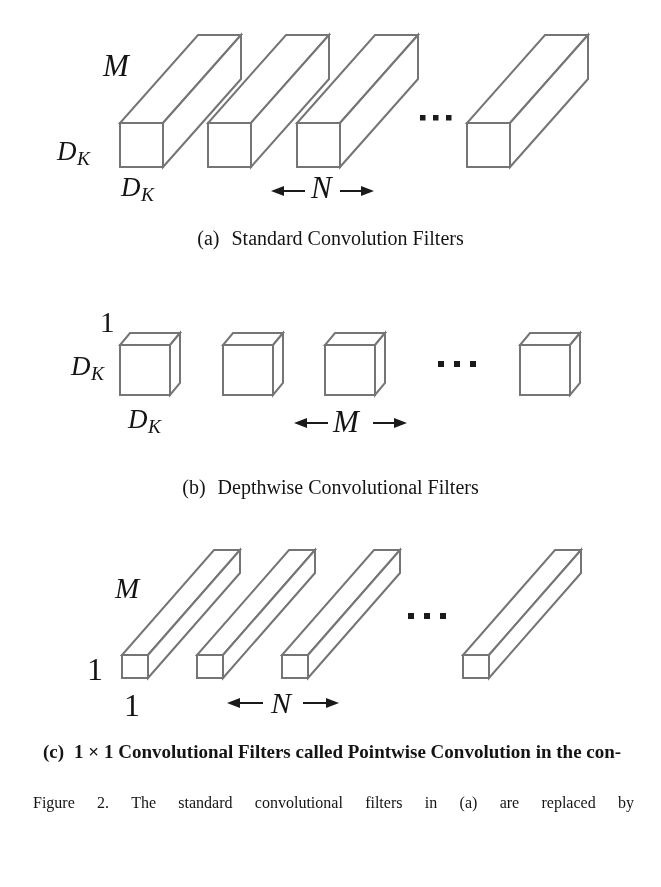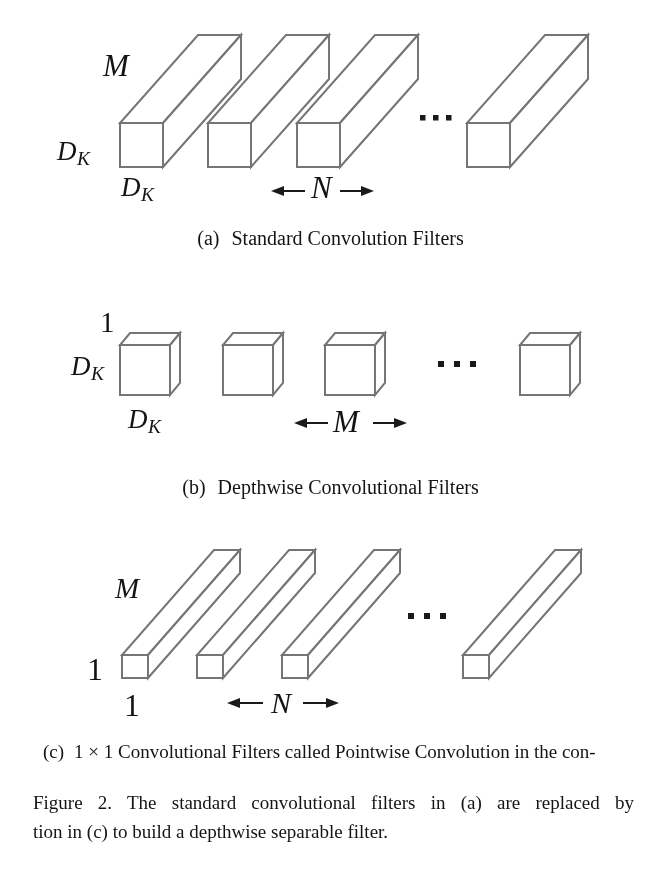"(c) 1 × 1 Convolutional" #caption-c { font-weight: none -> bold }
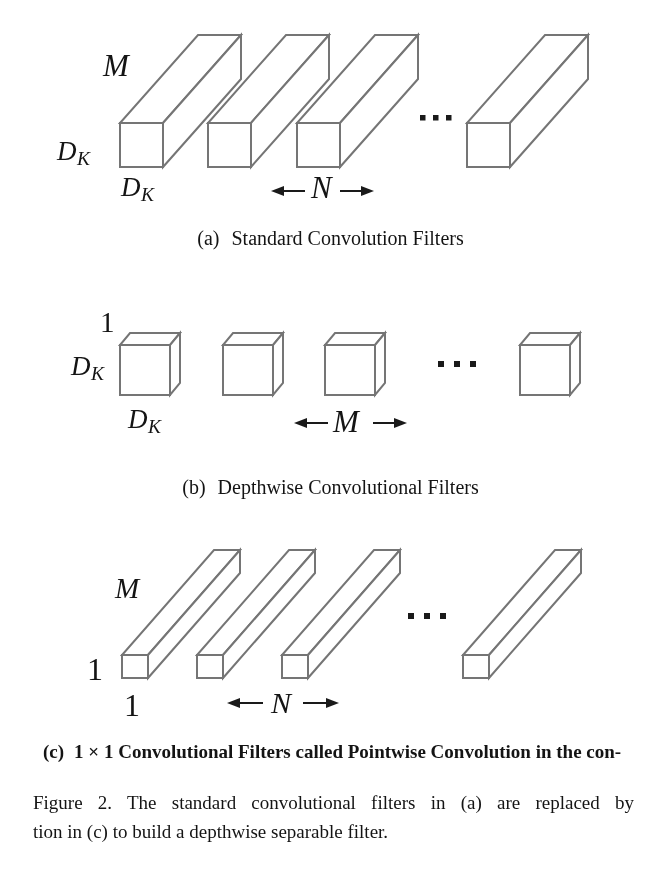"Figure 2. The standard convolutional" #figure-caption { font-size: 19px -> 16px }
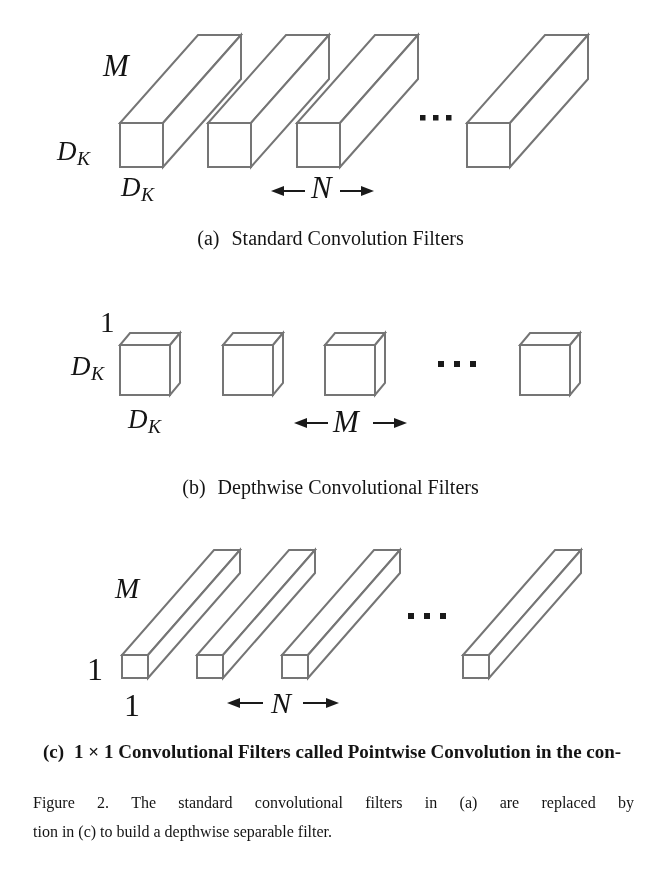"tion in (c) to build" div { html: <div>tion in (c) to build a depthwise separable filter.</div> -> none }
